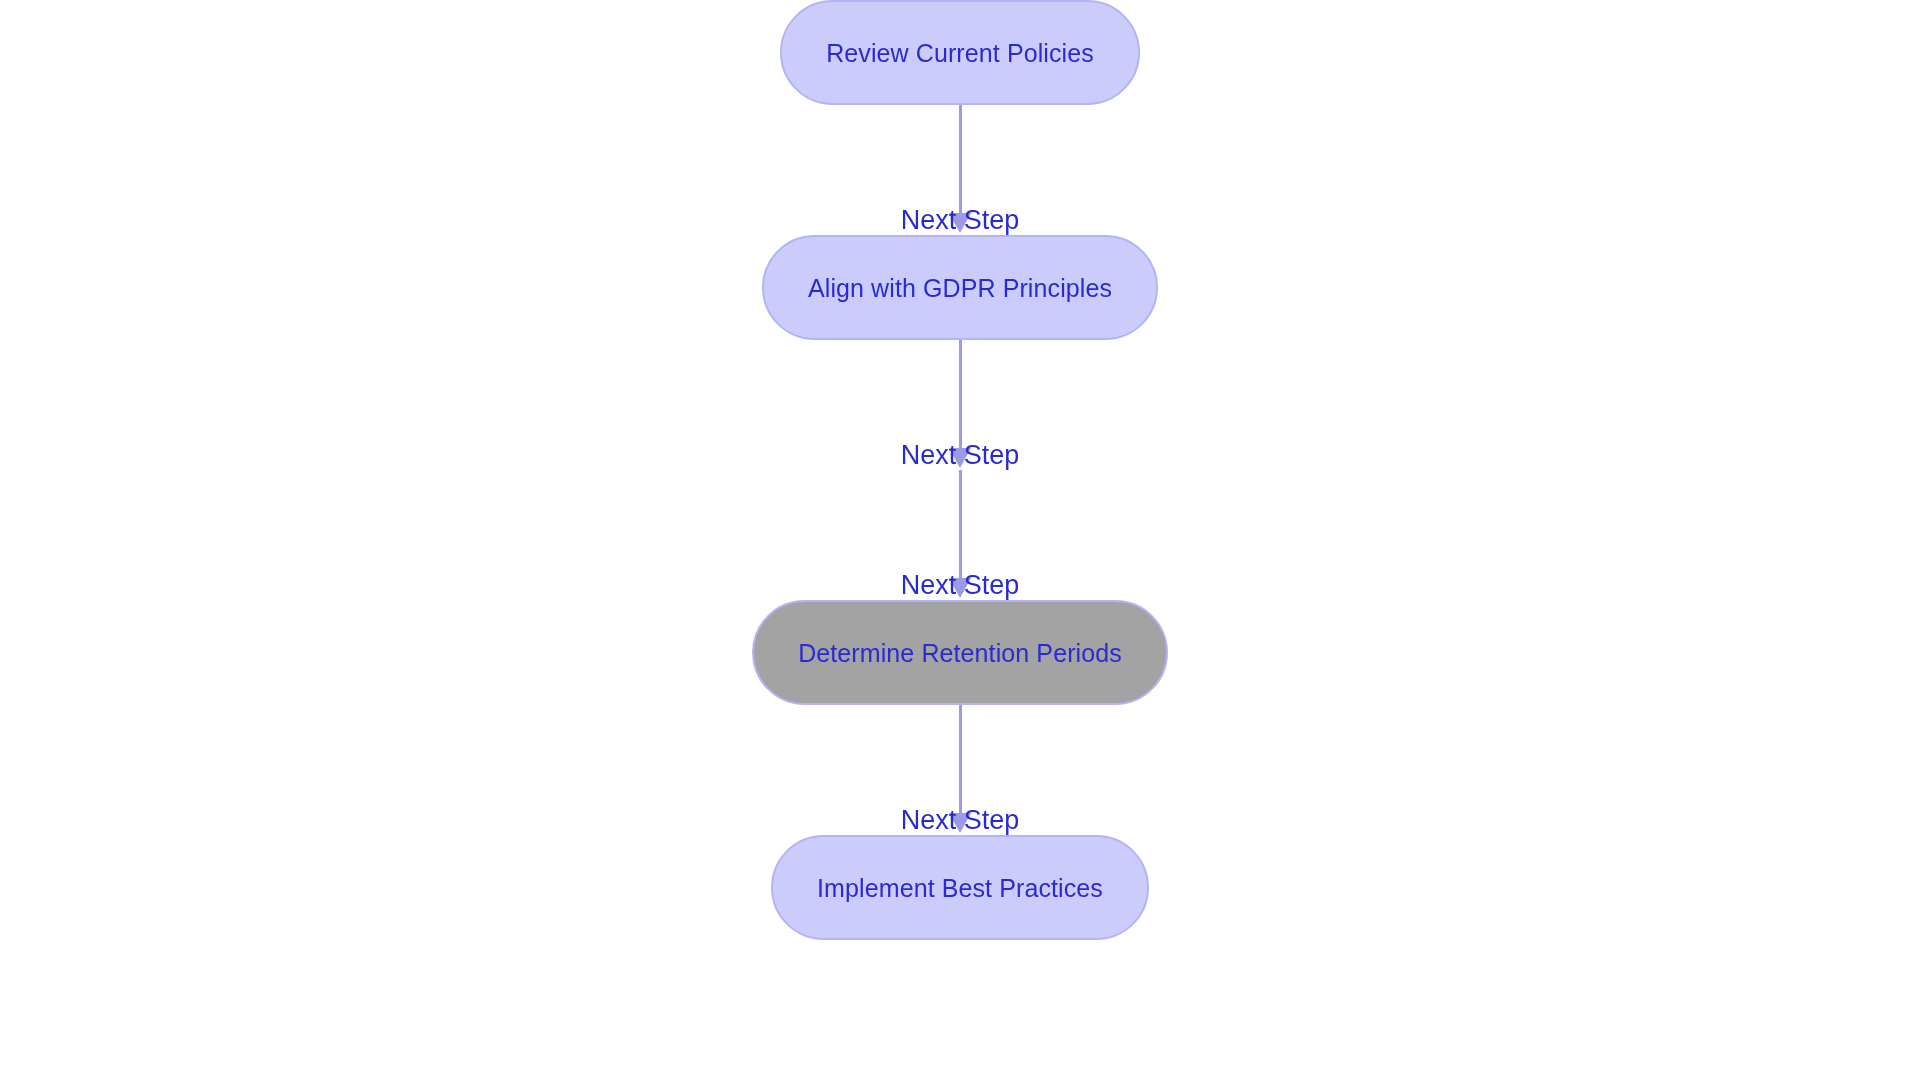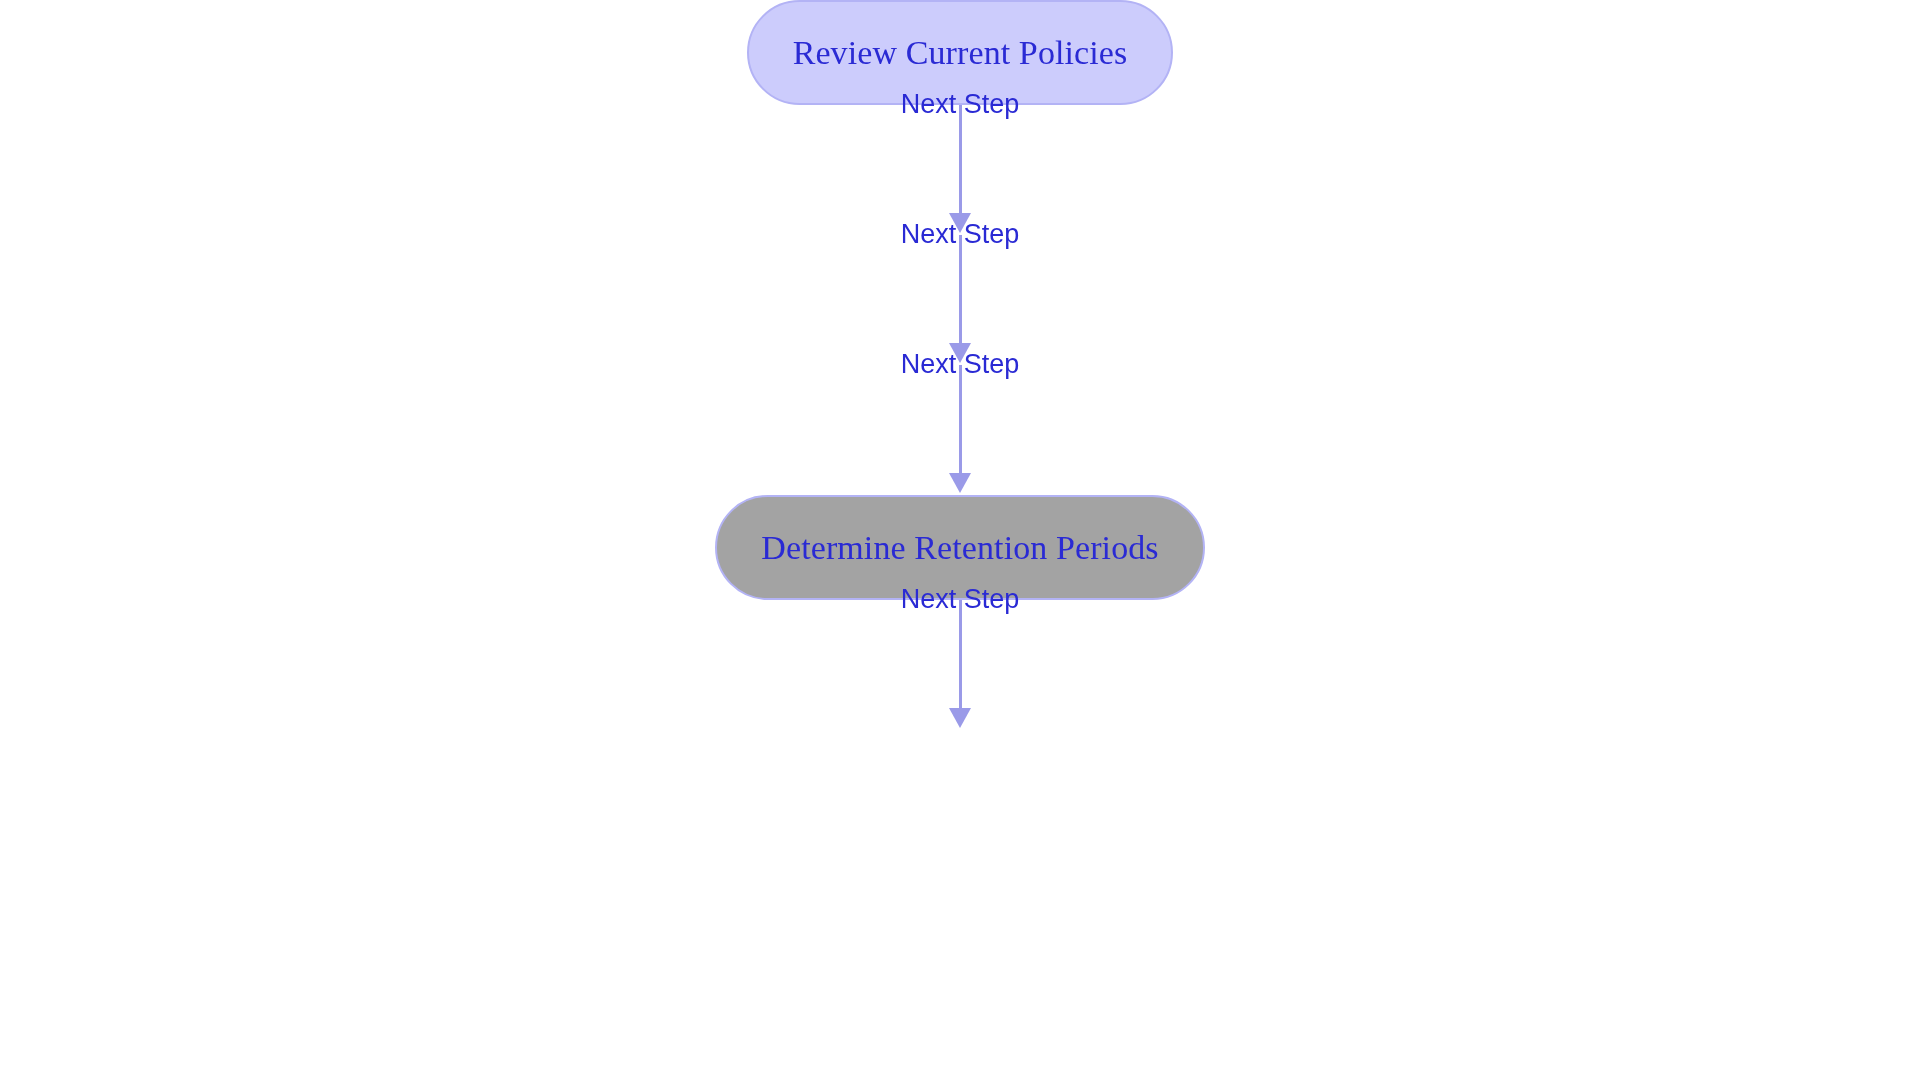"Review Current Policies" .node-label { font-family: Liberation Serif, serif -> Liberation Sans, sans-serif; font-size: 34px -> 25px }
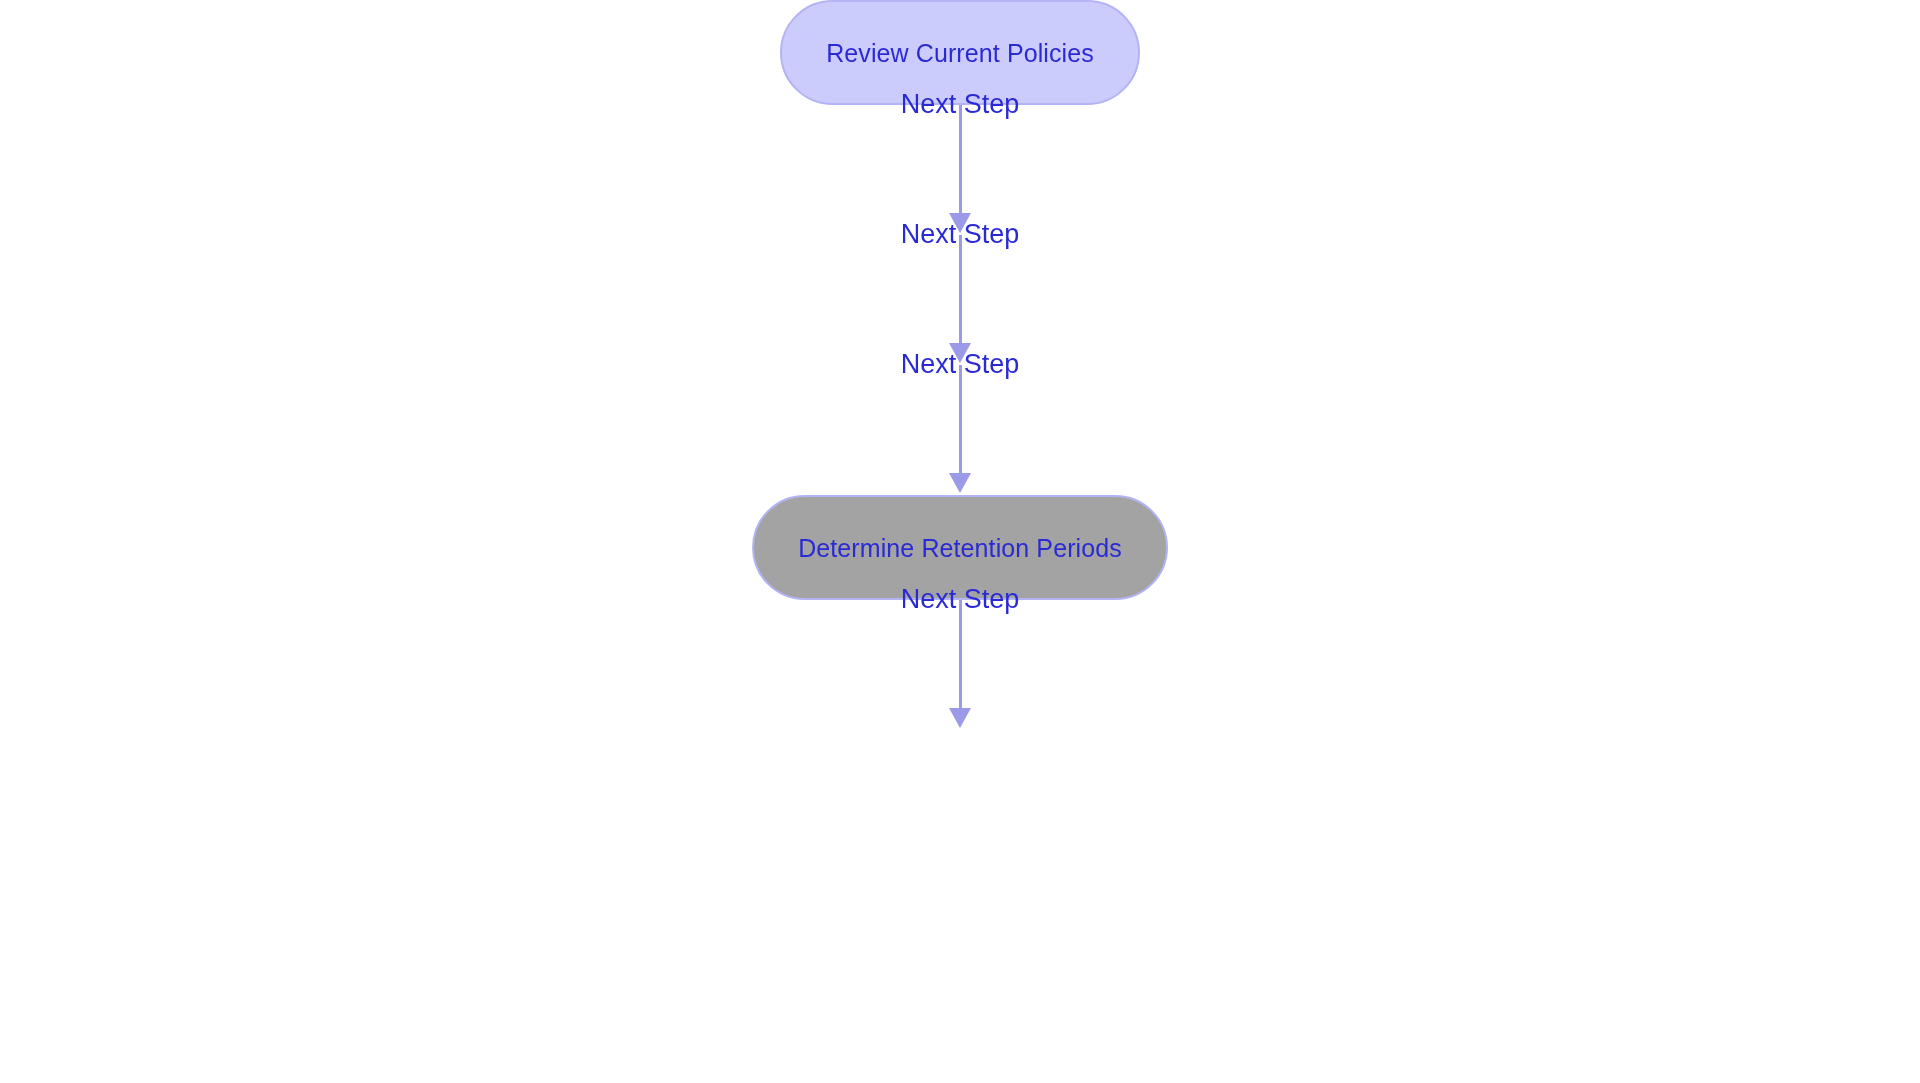"Next Step" .edge { align-items: flex-start -> flex-end }
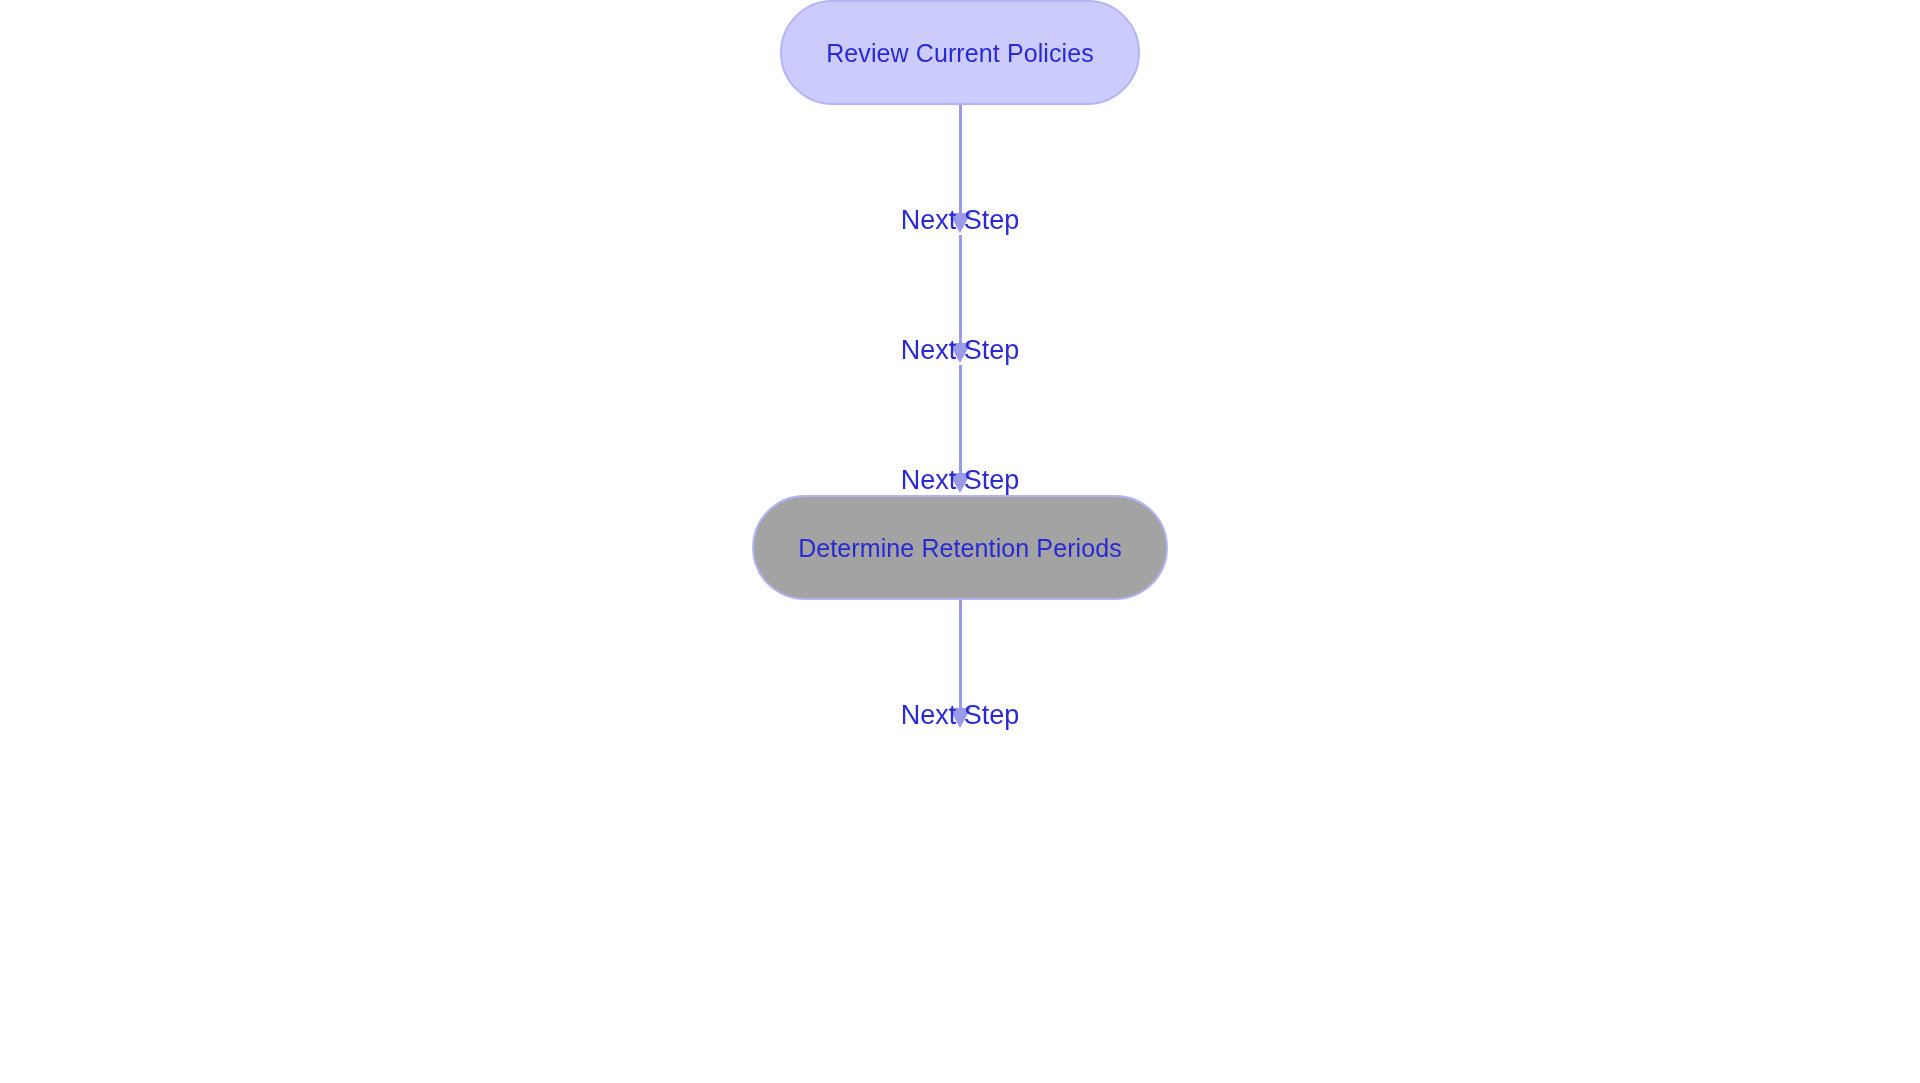"Align with GDPR Principles" div.node { html: none -> <div> <span>Align with GDPR Principles</span> </div> }
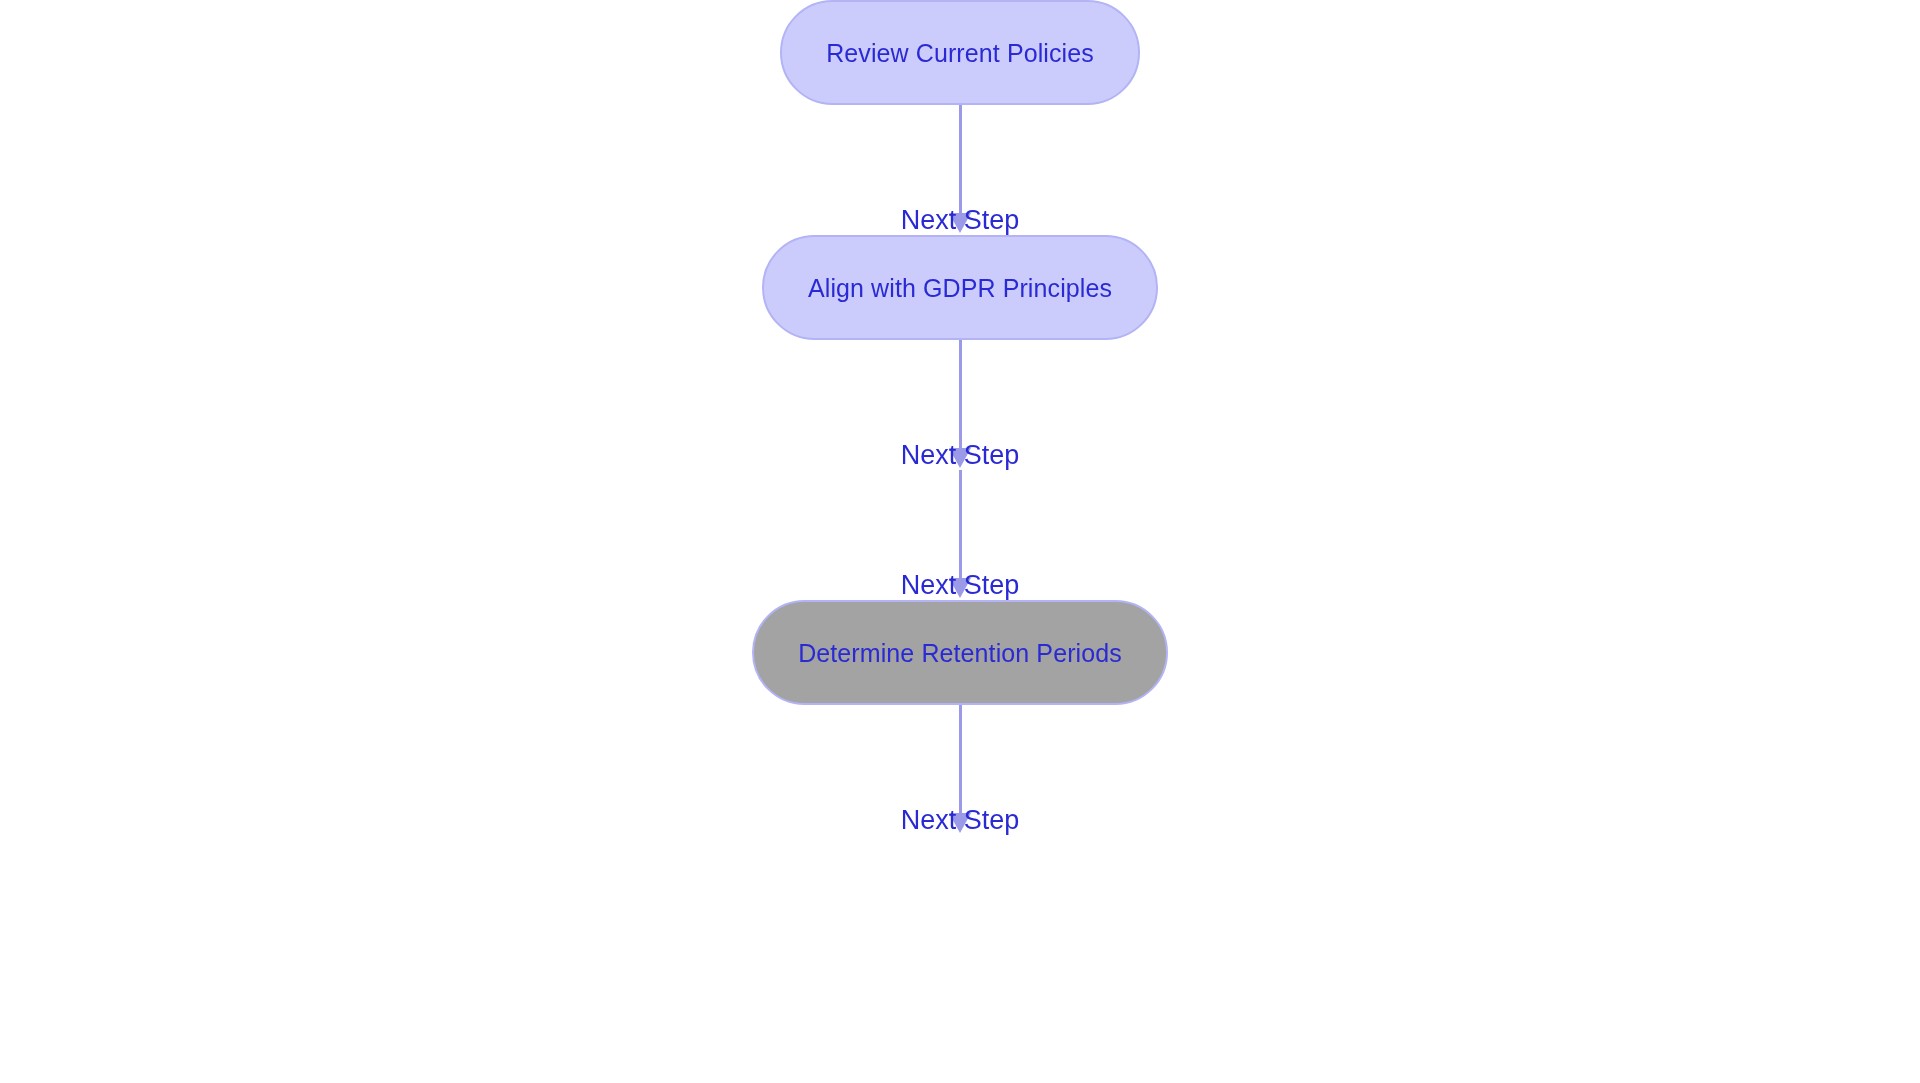"Implement Best Practices" div.node { html: none -> <div> <span>Implement Best Practices</span> </div> }
